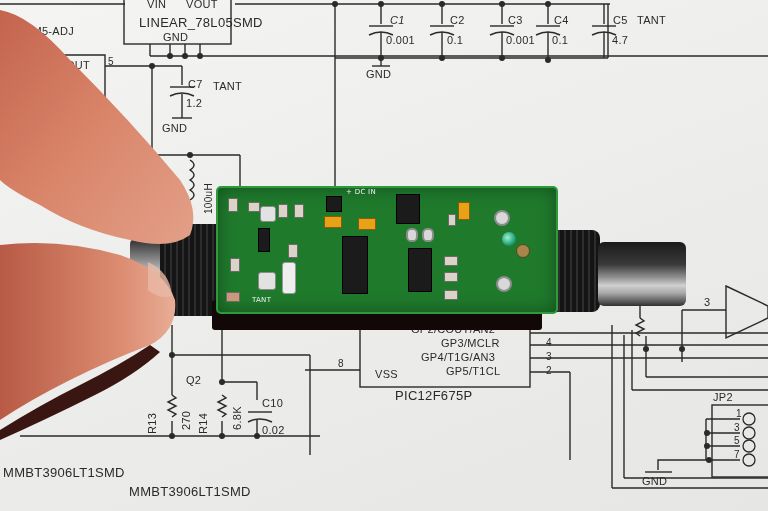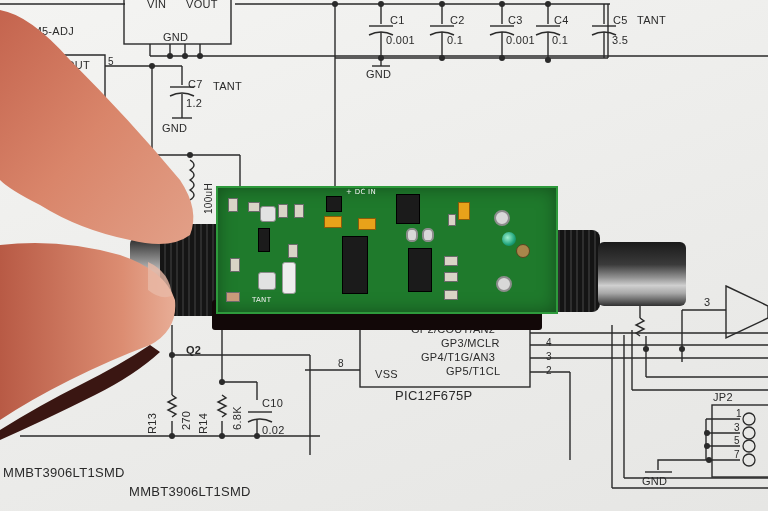"LINEAR_78L05SMD" span.lbl { html: none -> <span>LINEAR_78L05SMD</span> }
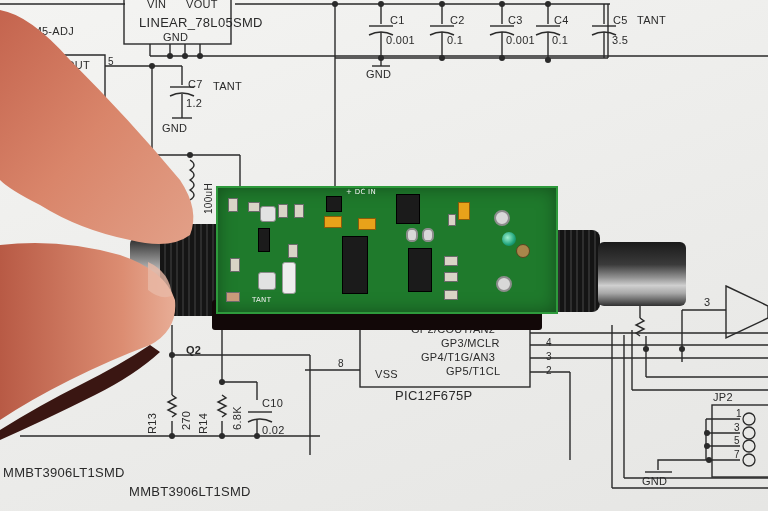"C1" span.lbl { font-style: none -> italic }
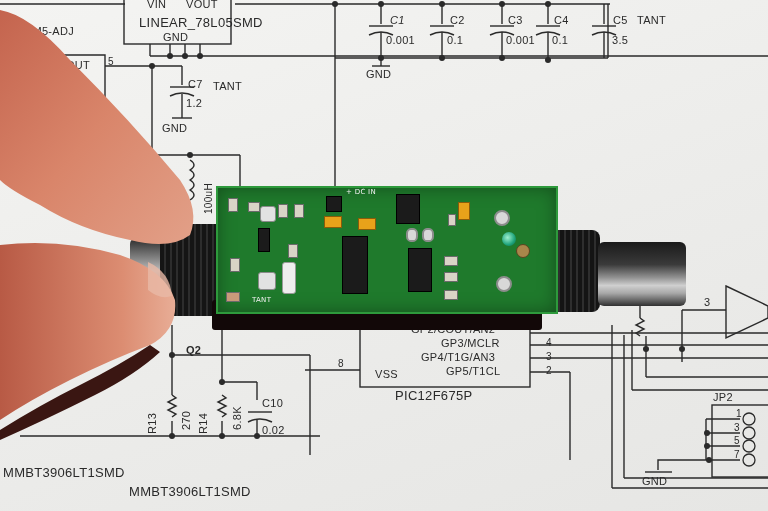"3.5" span.lbl { text: 3.5 -> 4.7 }
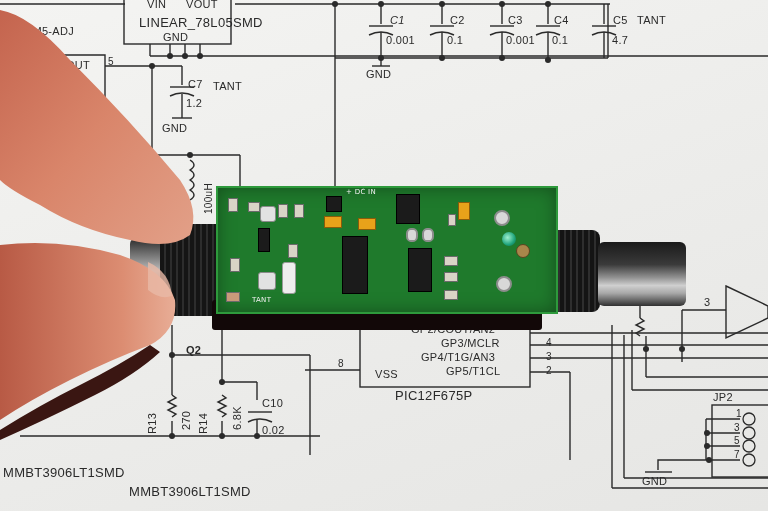"+ DC IN" .pcb { border-radius: 0 -> 5px }
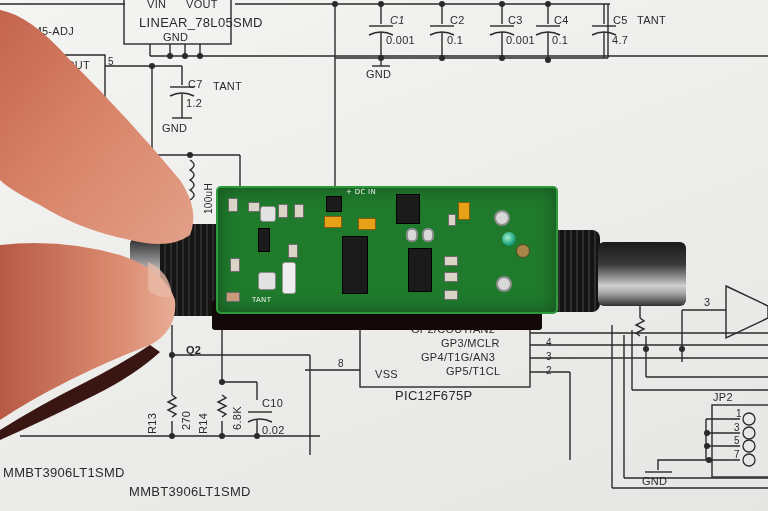"Q2" span.lbl { font-weight: bold -> none; top: 344px -> 374px }
